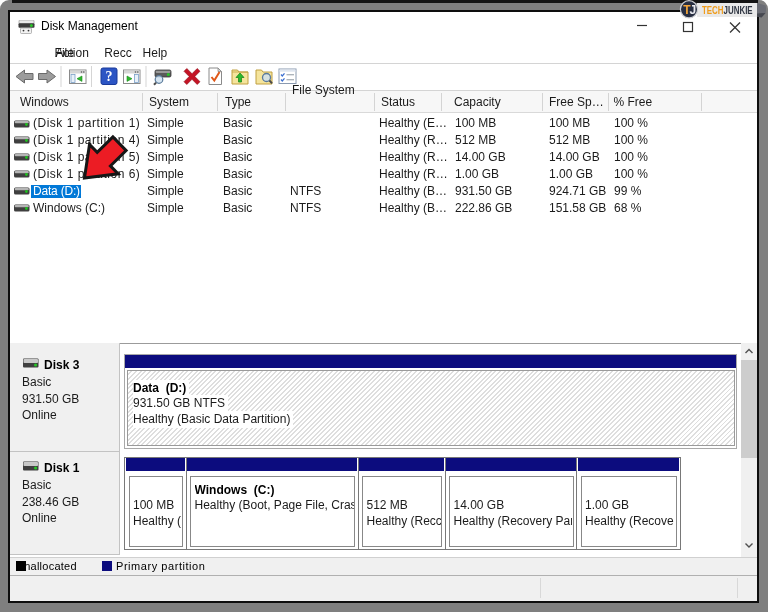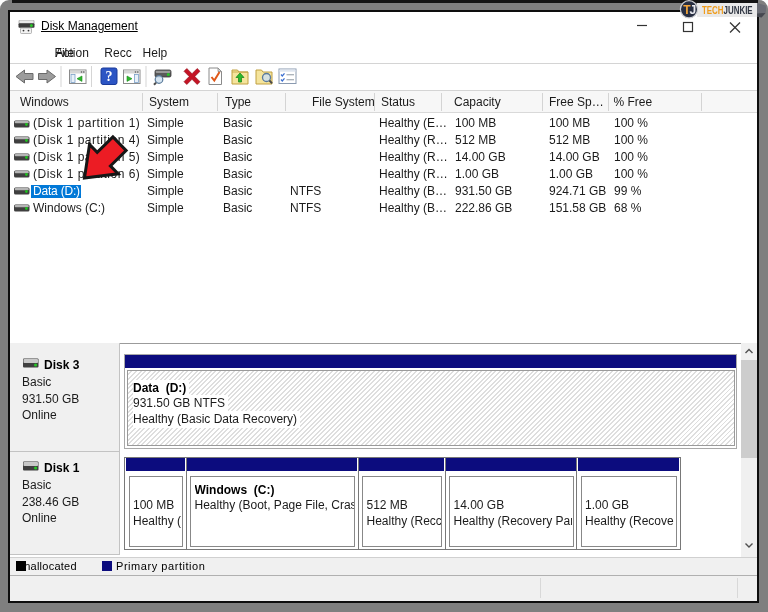"Disk Management" span.t { text-decoration: underline -> none }
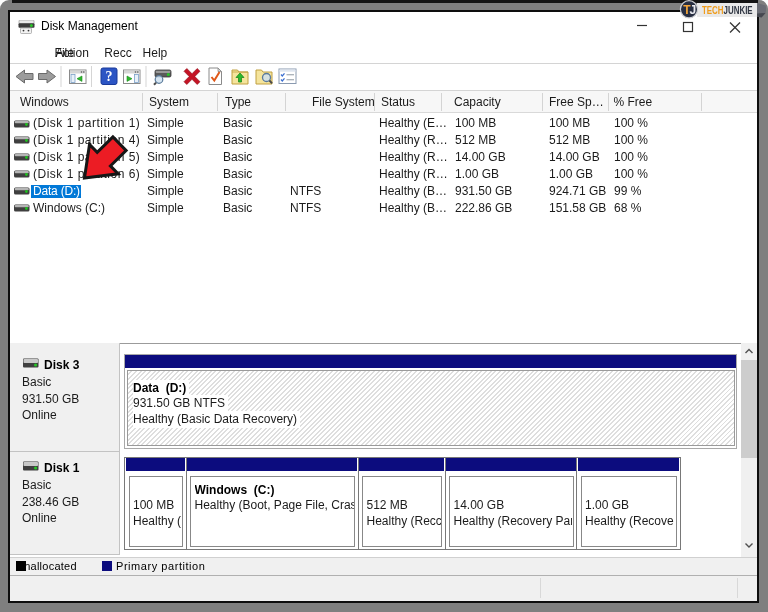"File System" span.t { margin-left: 20px -> none; top: 94px -> 82px }
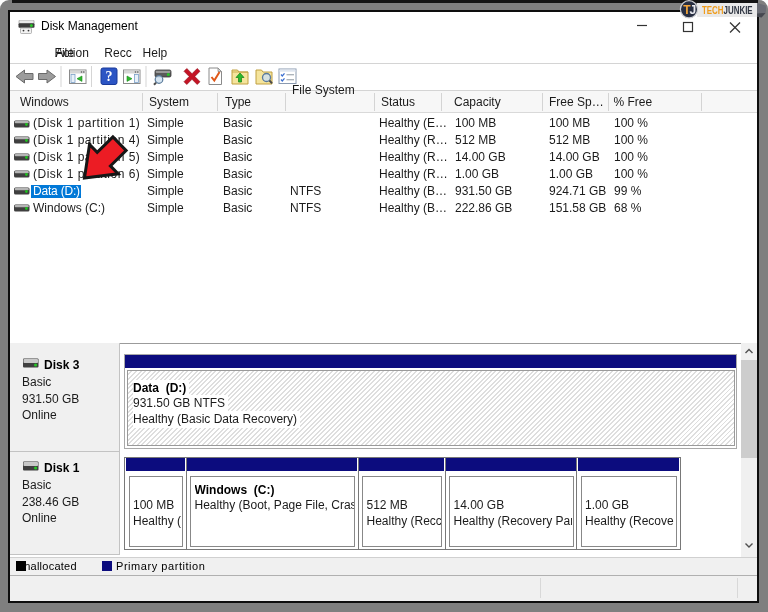"Healthy (Basic Data Recovery)" span.t { text: Recovery -> Partition }
